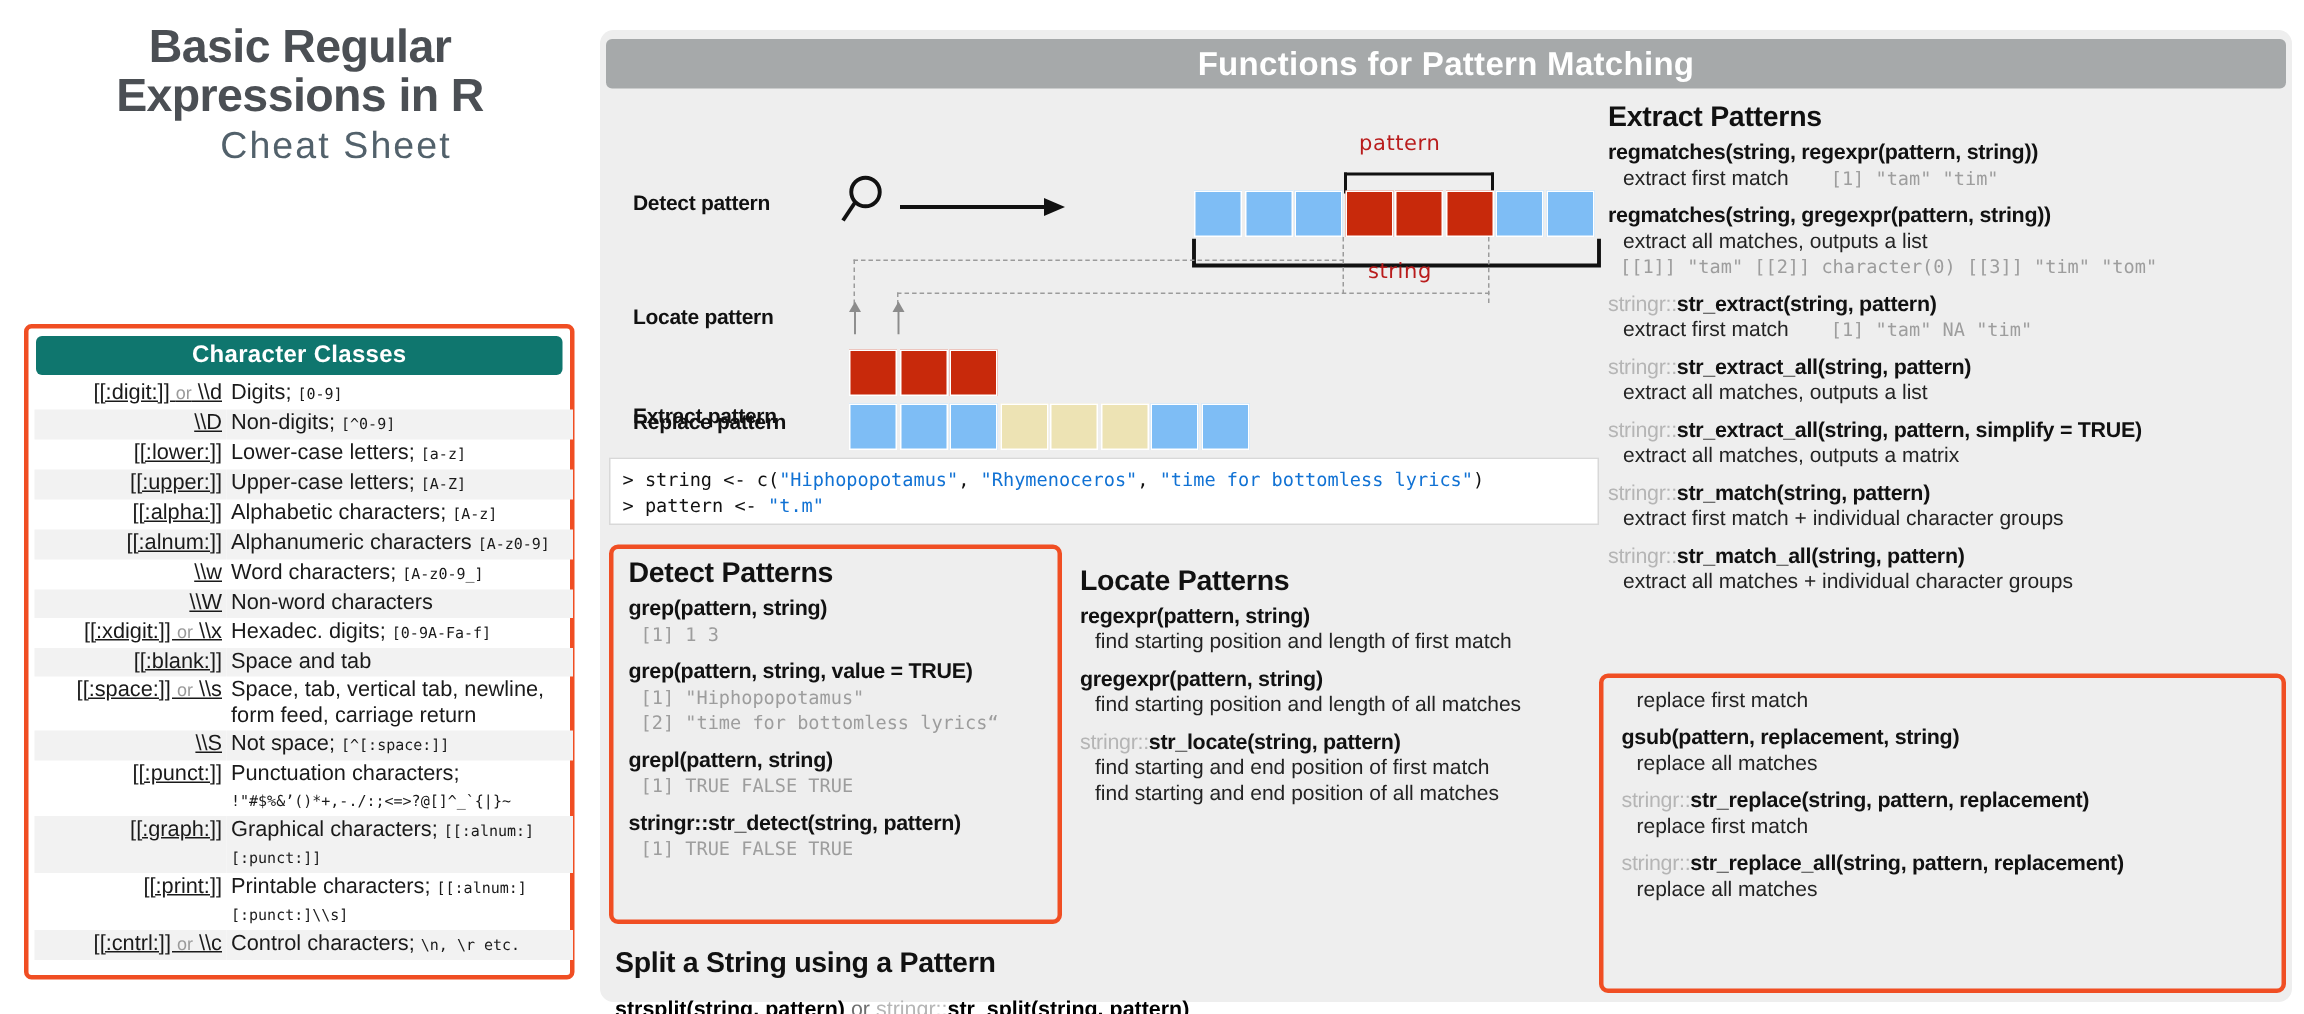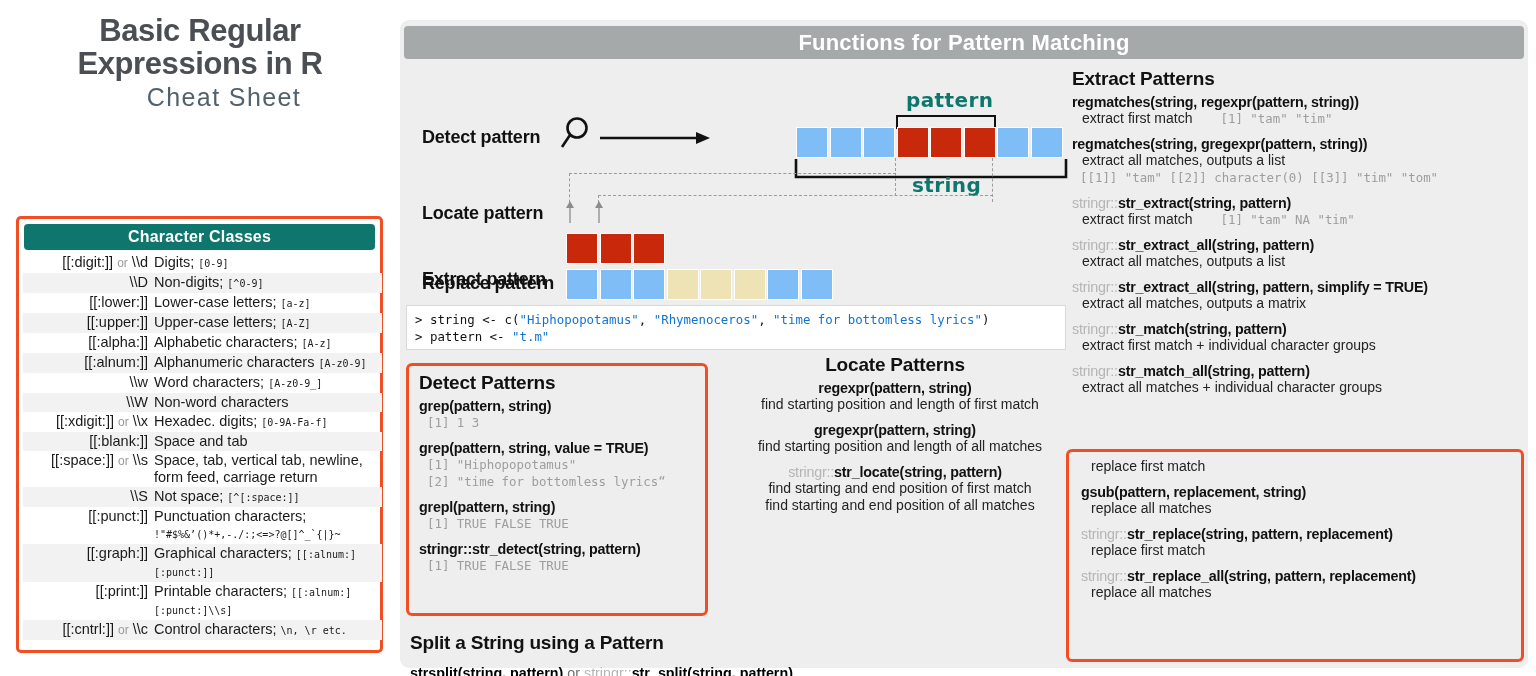"pattern" .annot { color: #0f766e -> #b91c1c; font-size: 20px -> 14px; font-weight: 700 -> 400 }
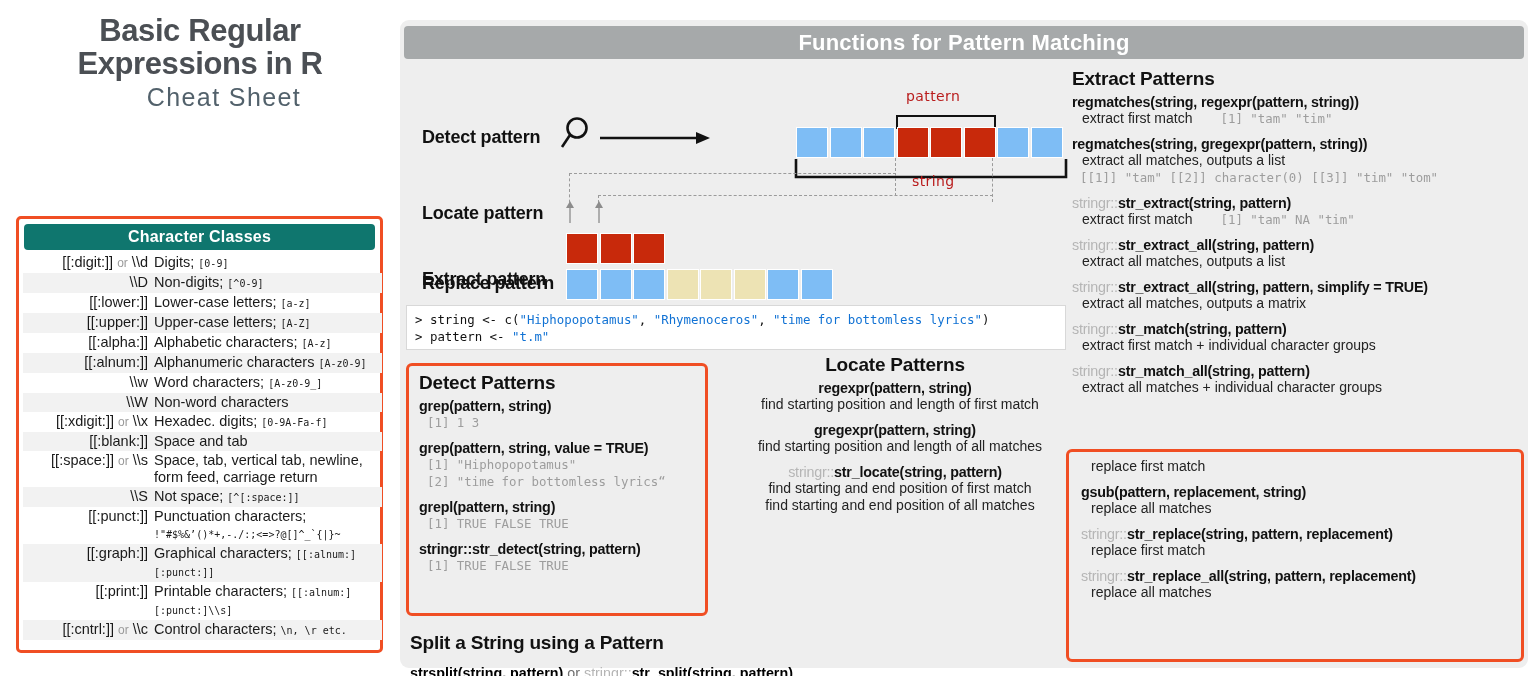"Detect pattern" .diag-label { font-size: 18px -> 14px }
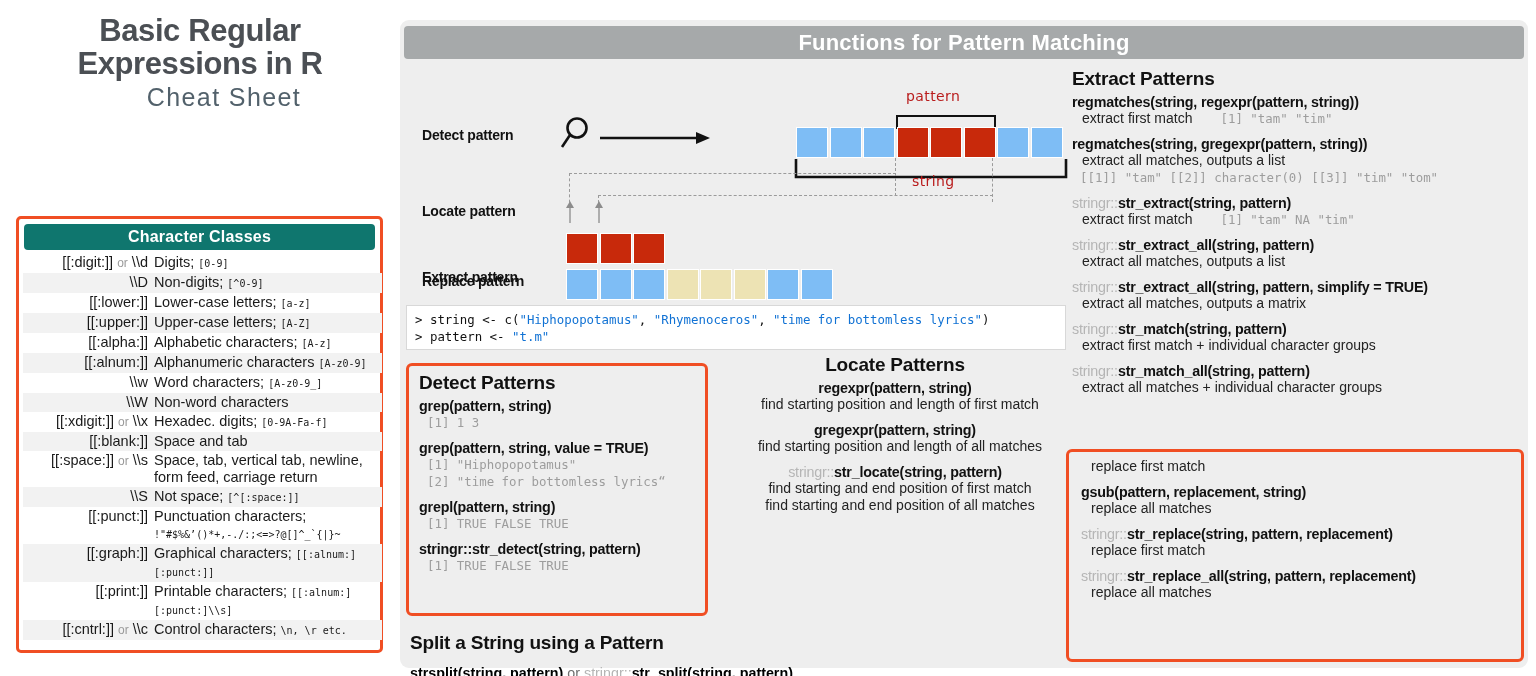"[[:digit:]] or \\d" td.cc-key { text-decoration: none -> underline }
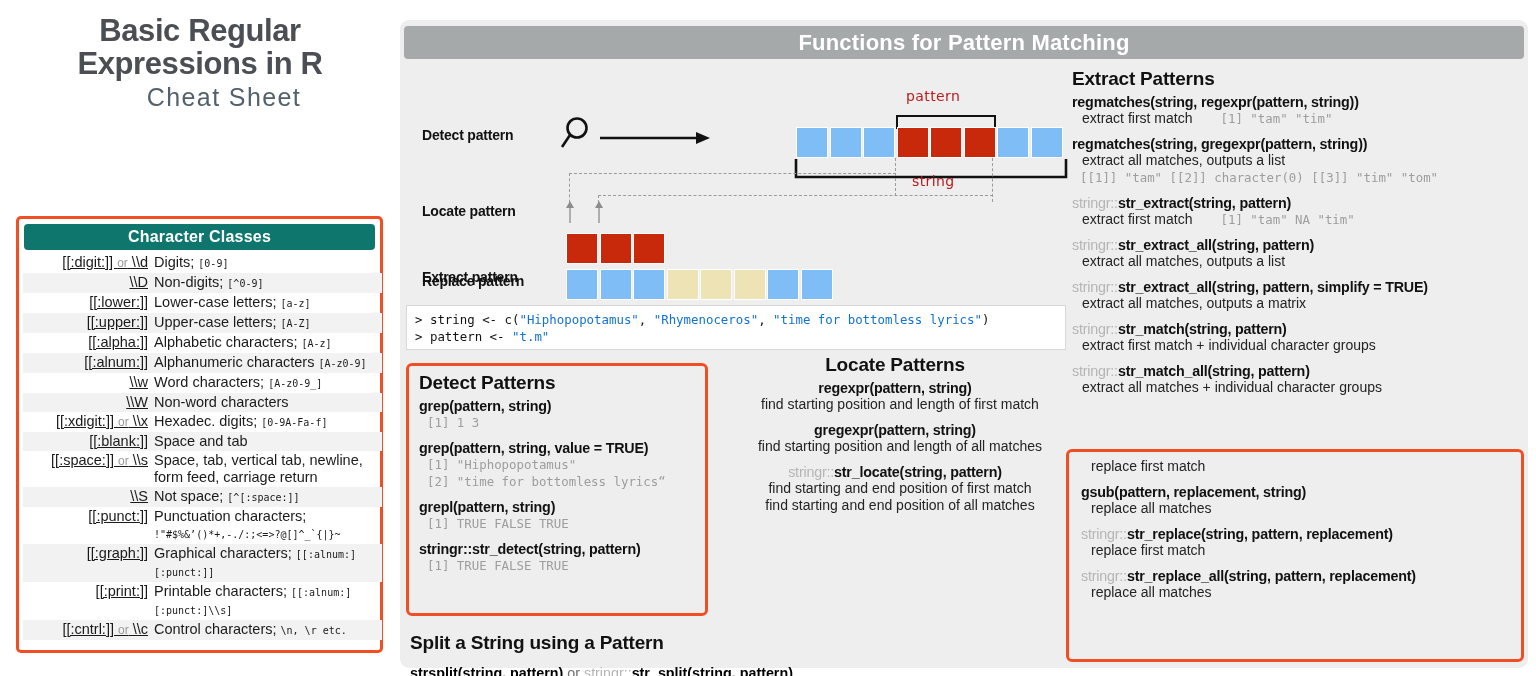"Locate Patterns" #locate-col { text-align: center -> none; top: 334px -> 357px }
